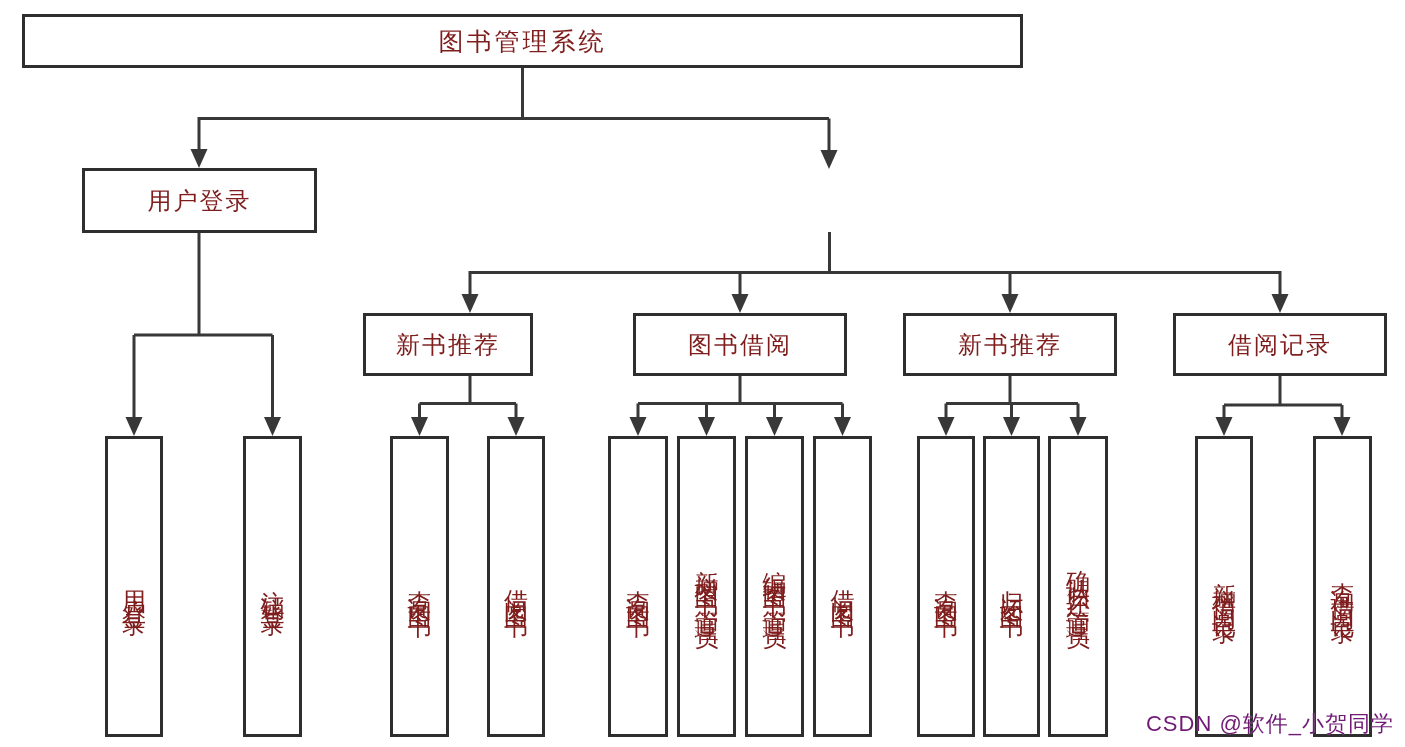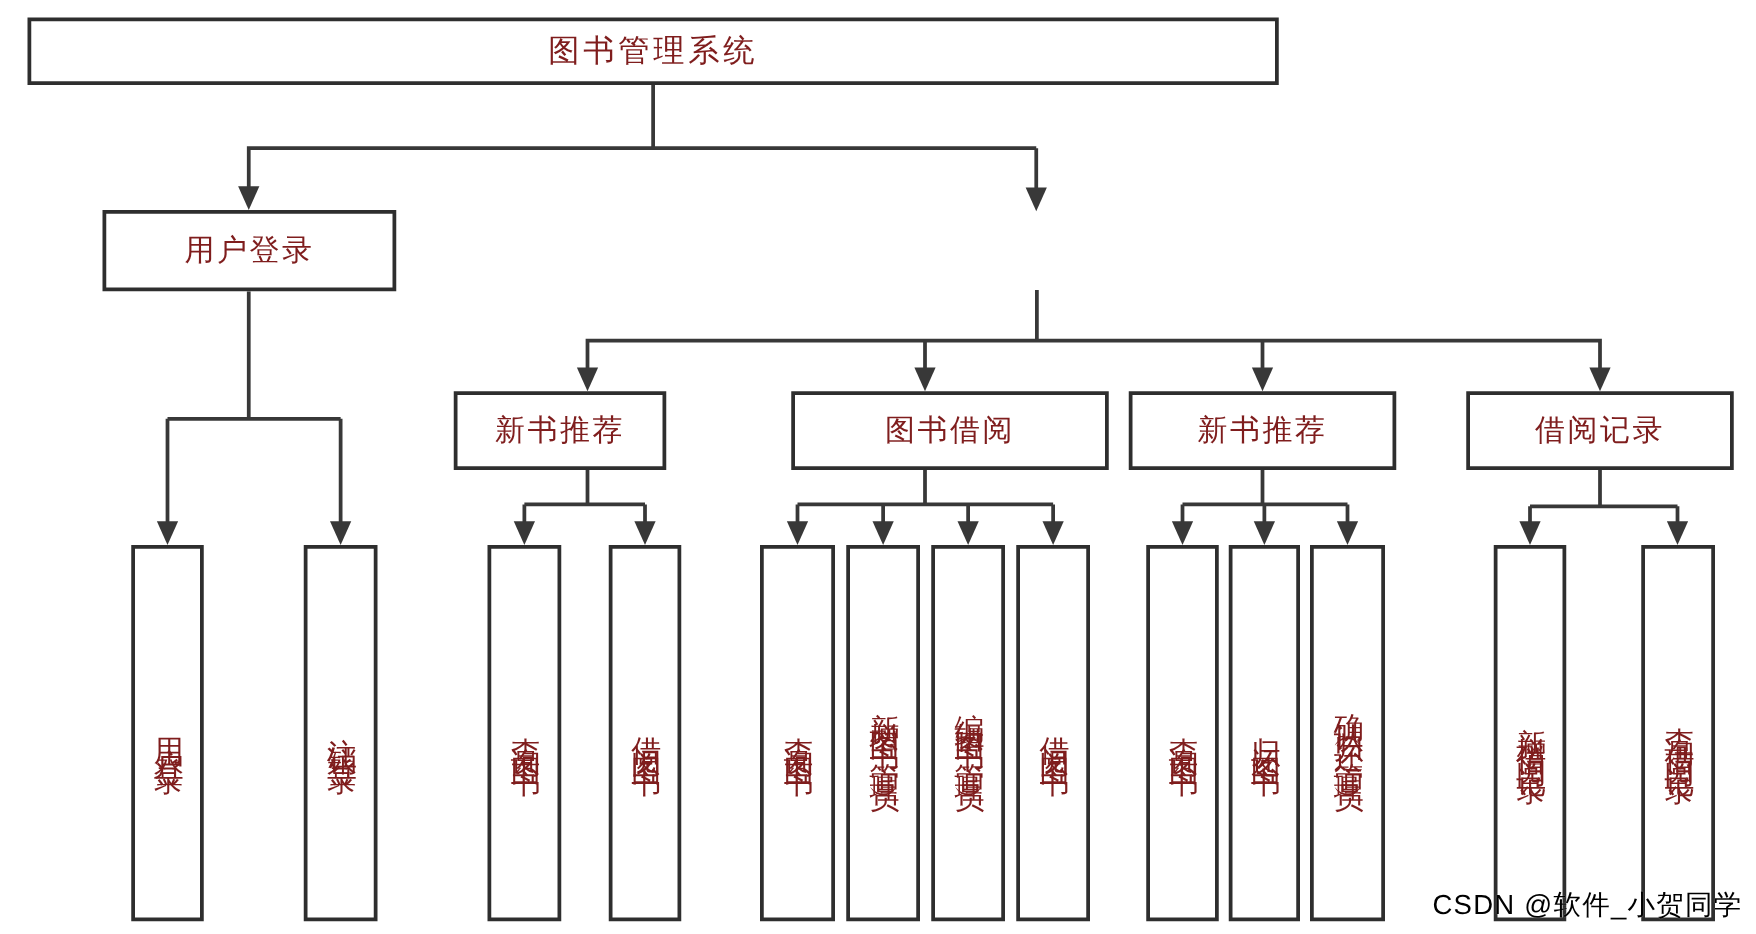"图书借阅" div.node { width: 254px -> 214px }
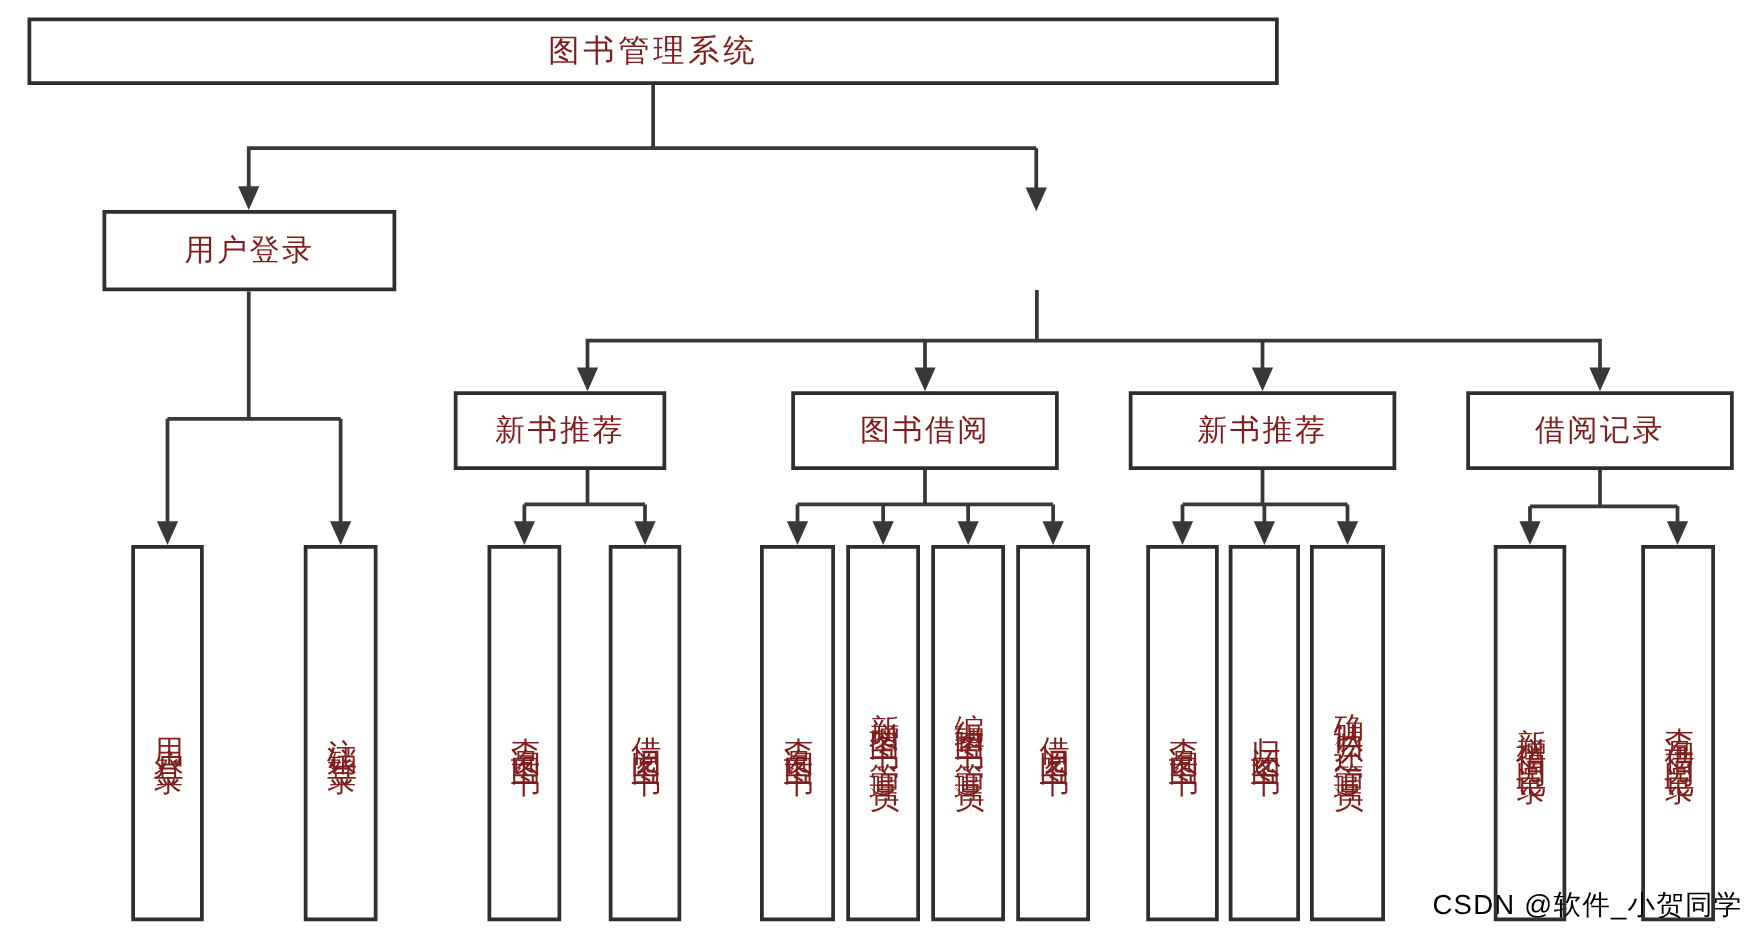"CSDN @软件_小贺同学" .watermark { color: #000000 -> #701a75 }
